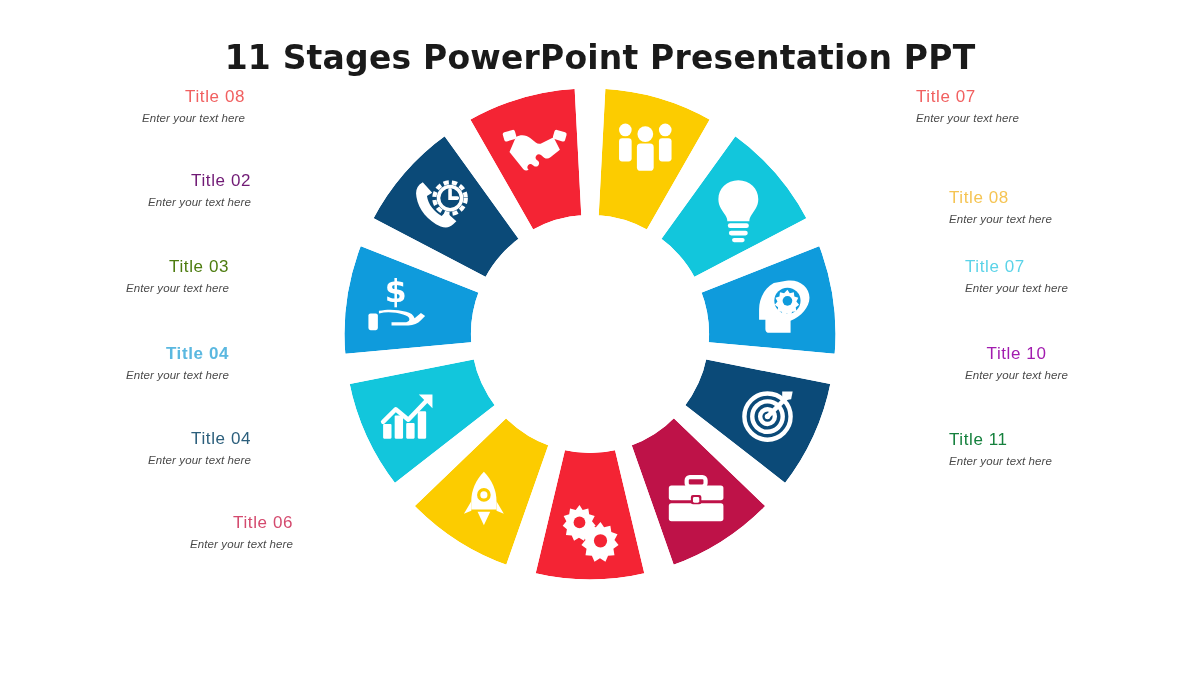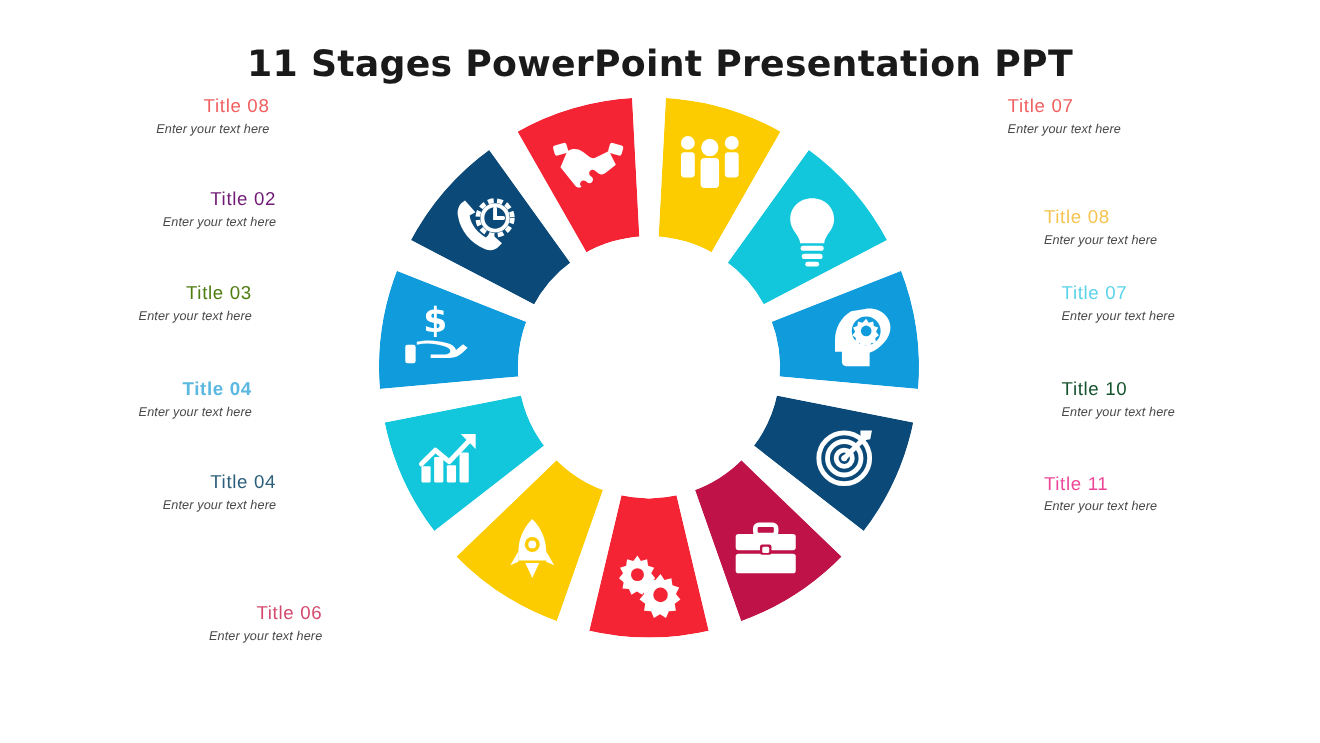"Title 10" div.t { color: #14532d -> #a21caf; text-align: none -> center }
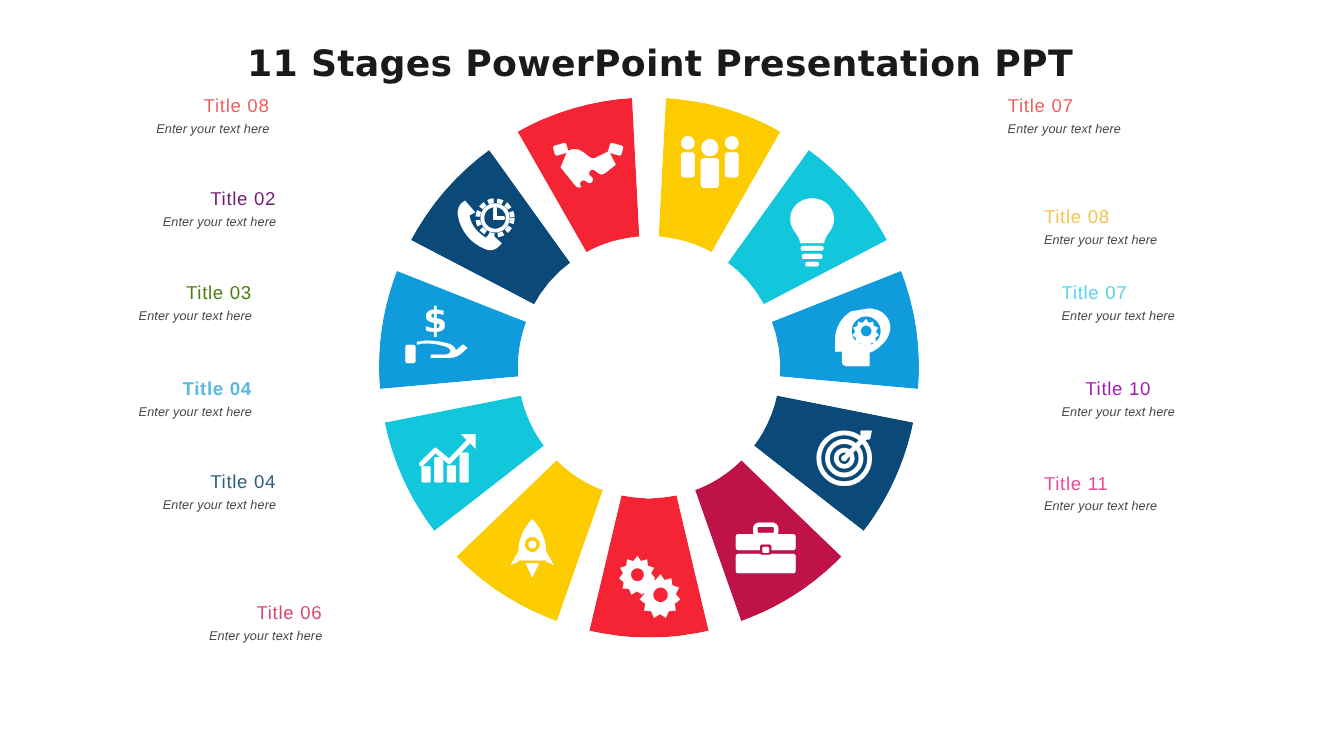"Title 11" div.t { color: #ec4899 -> #15803d }
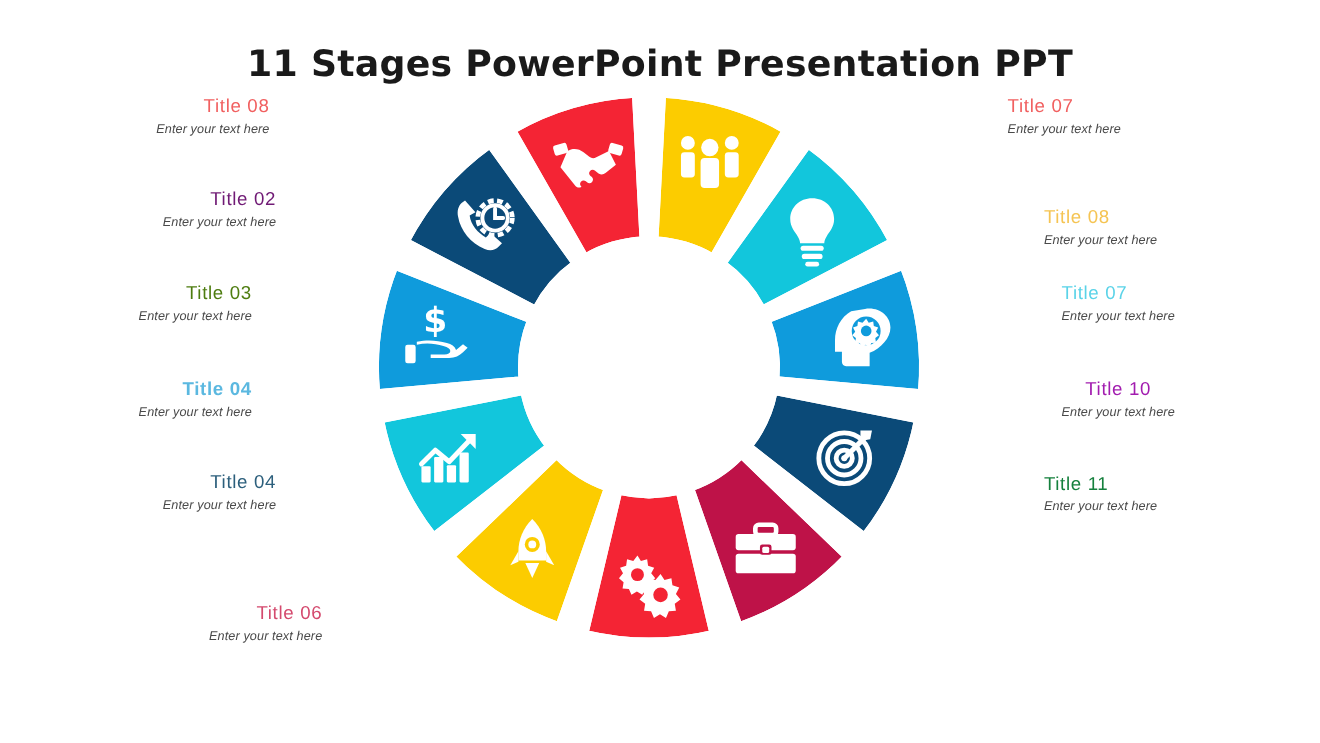"Title 06" .L6 { margin-top: 35px -> none }
